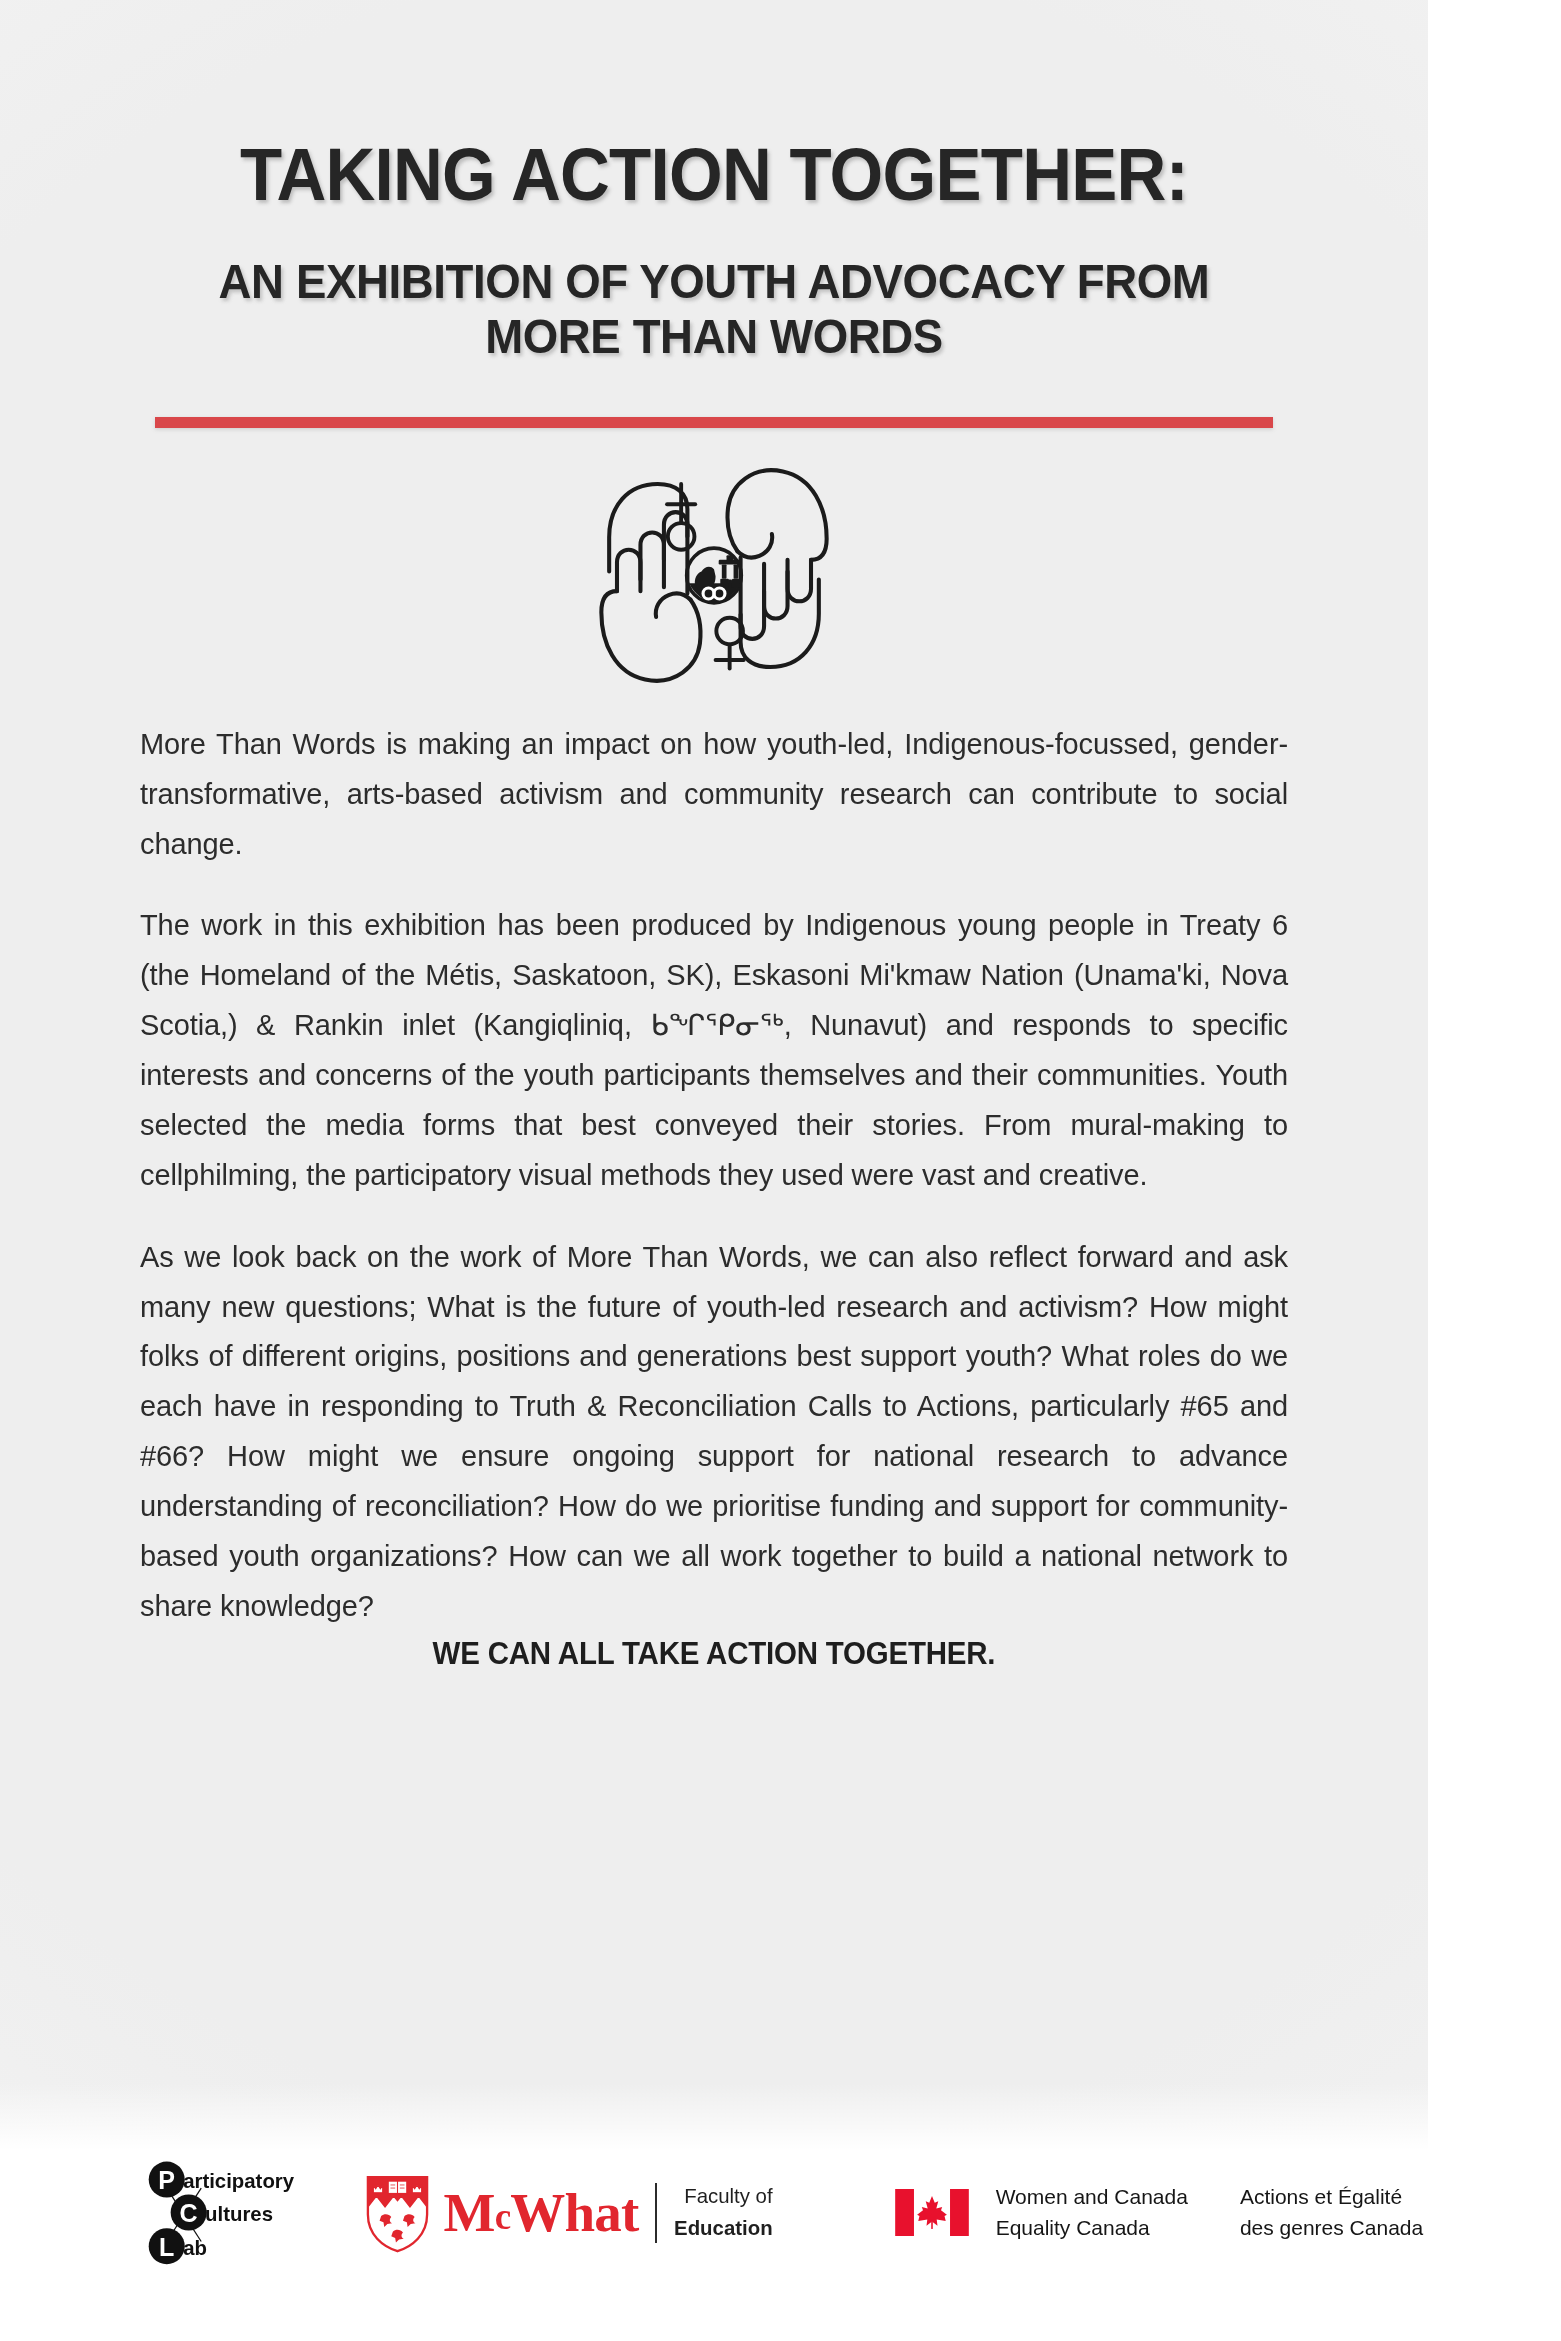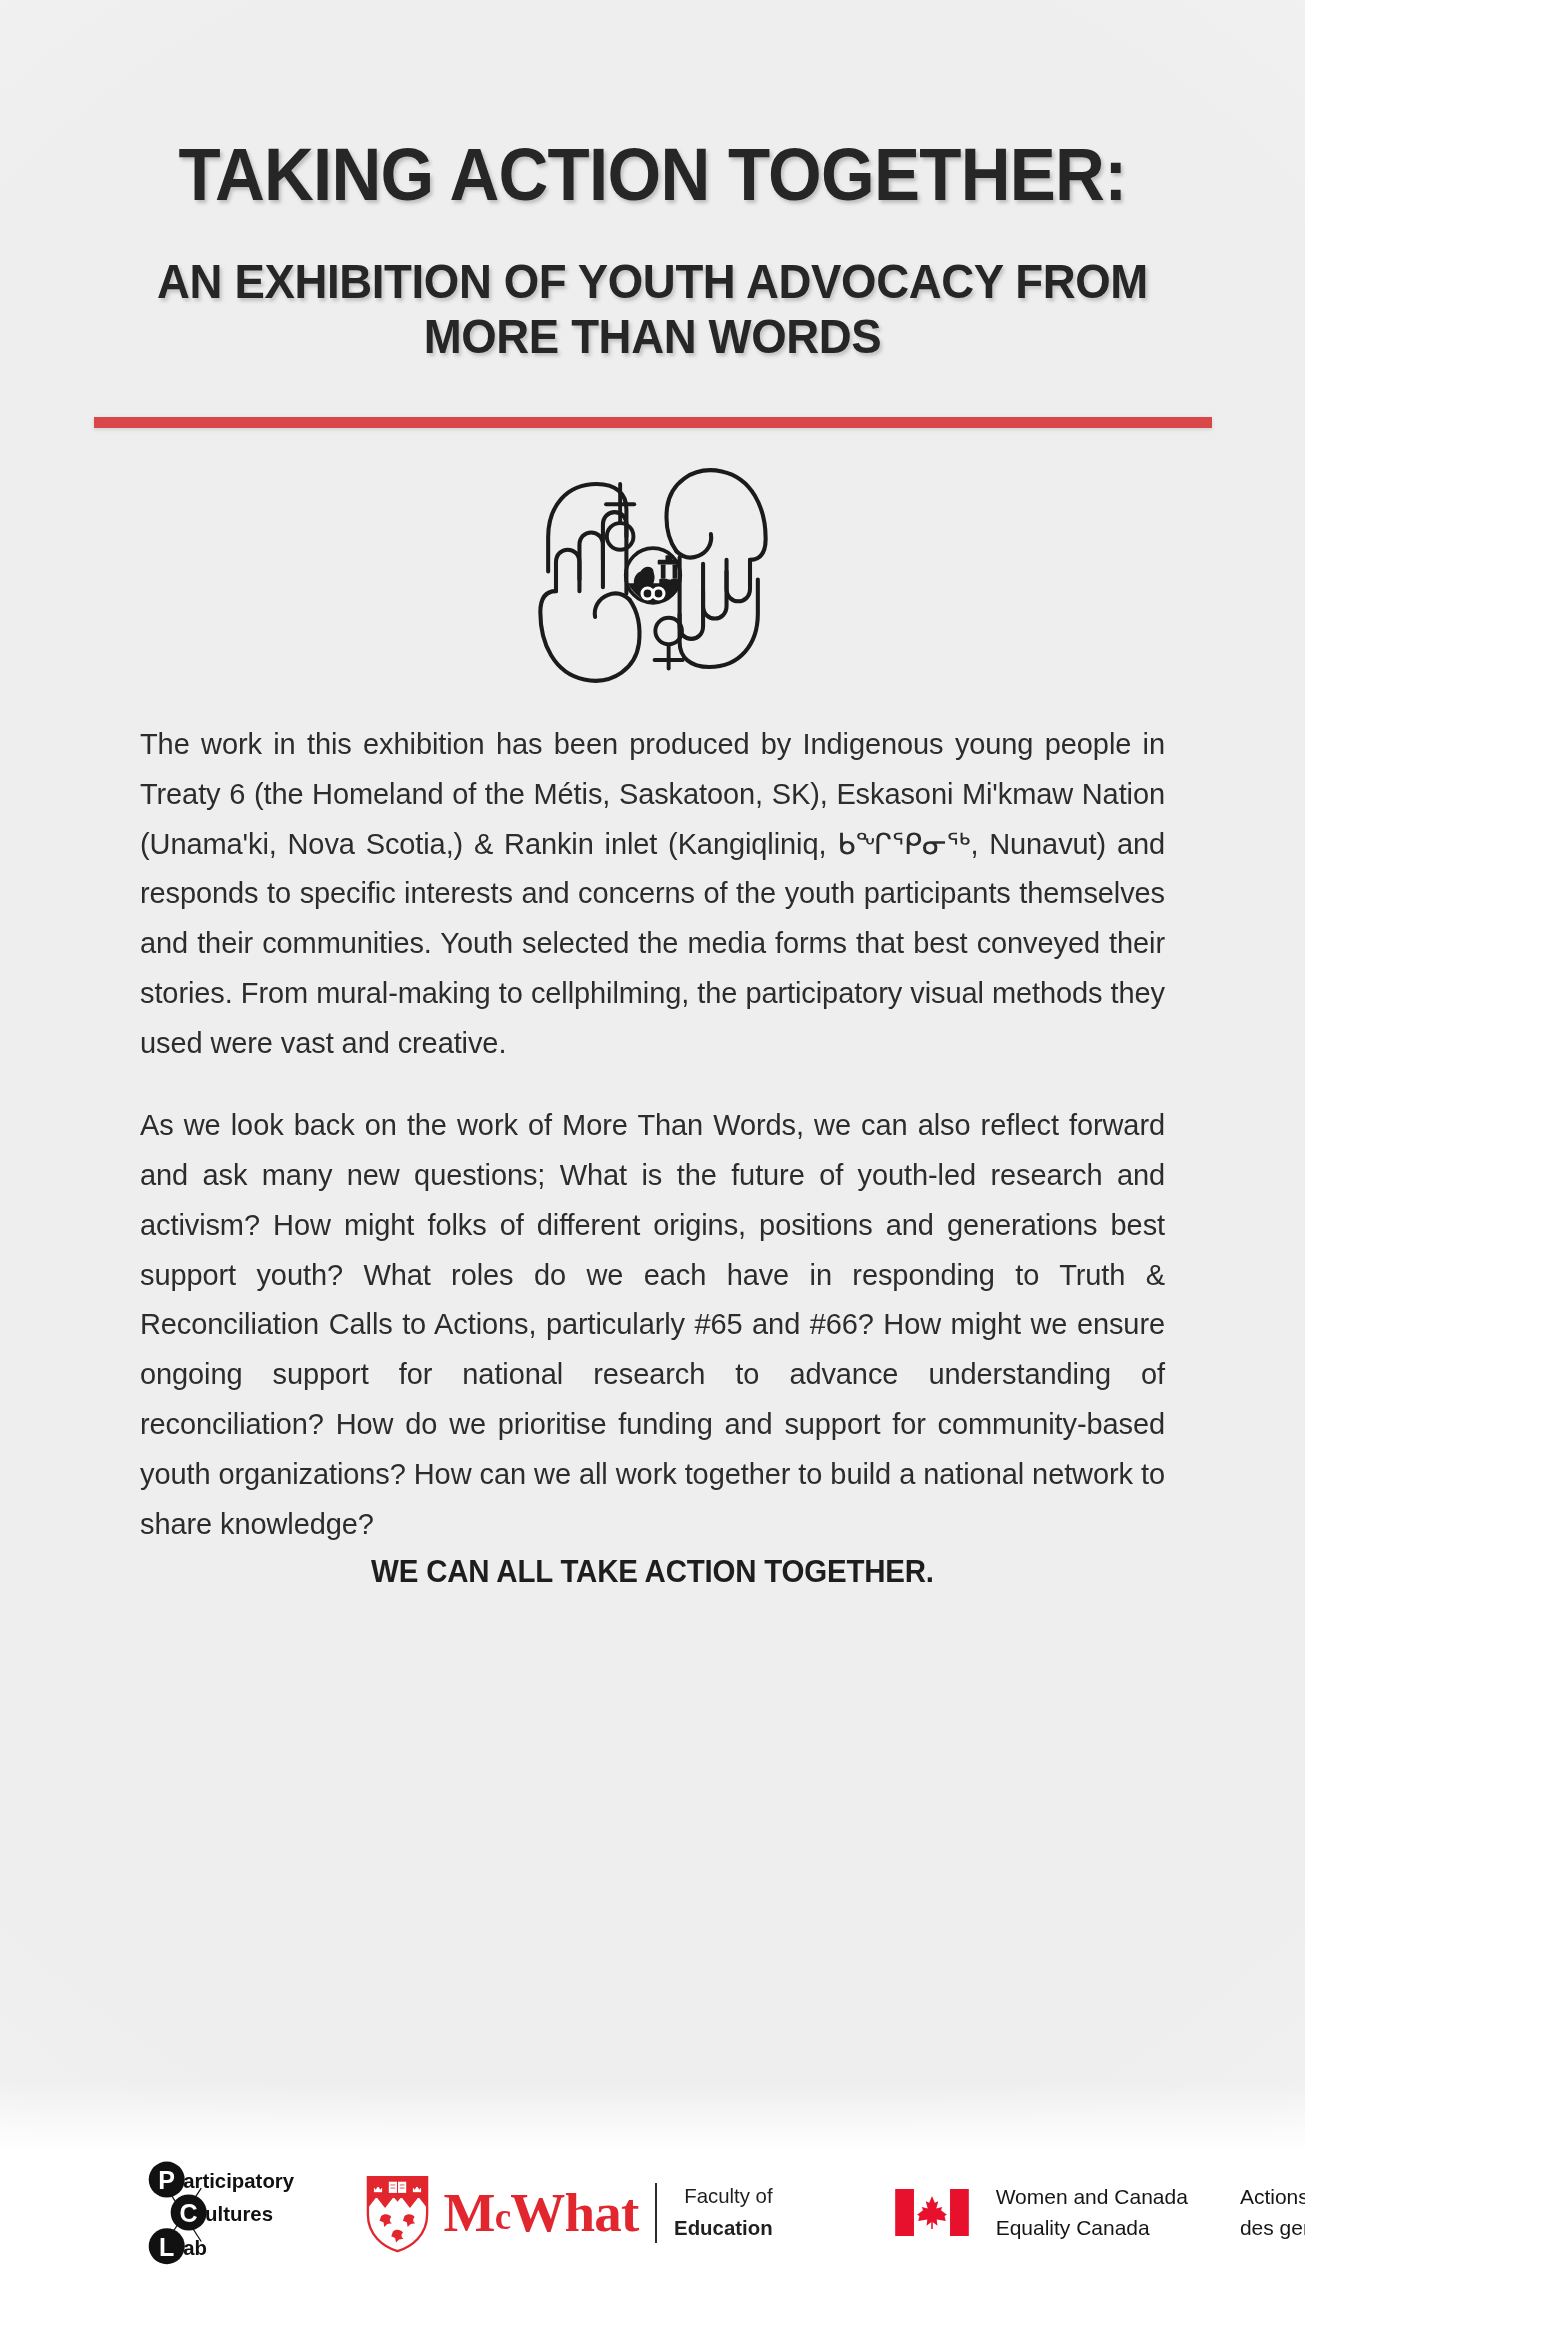"TAKING ACTION TOGETHER:" .poster { width: 1305px -> 1428px }
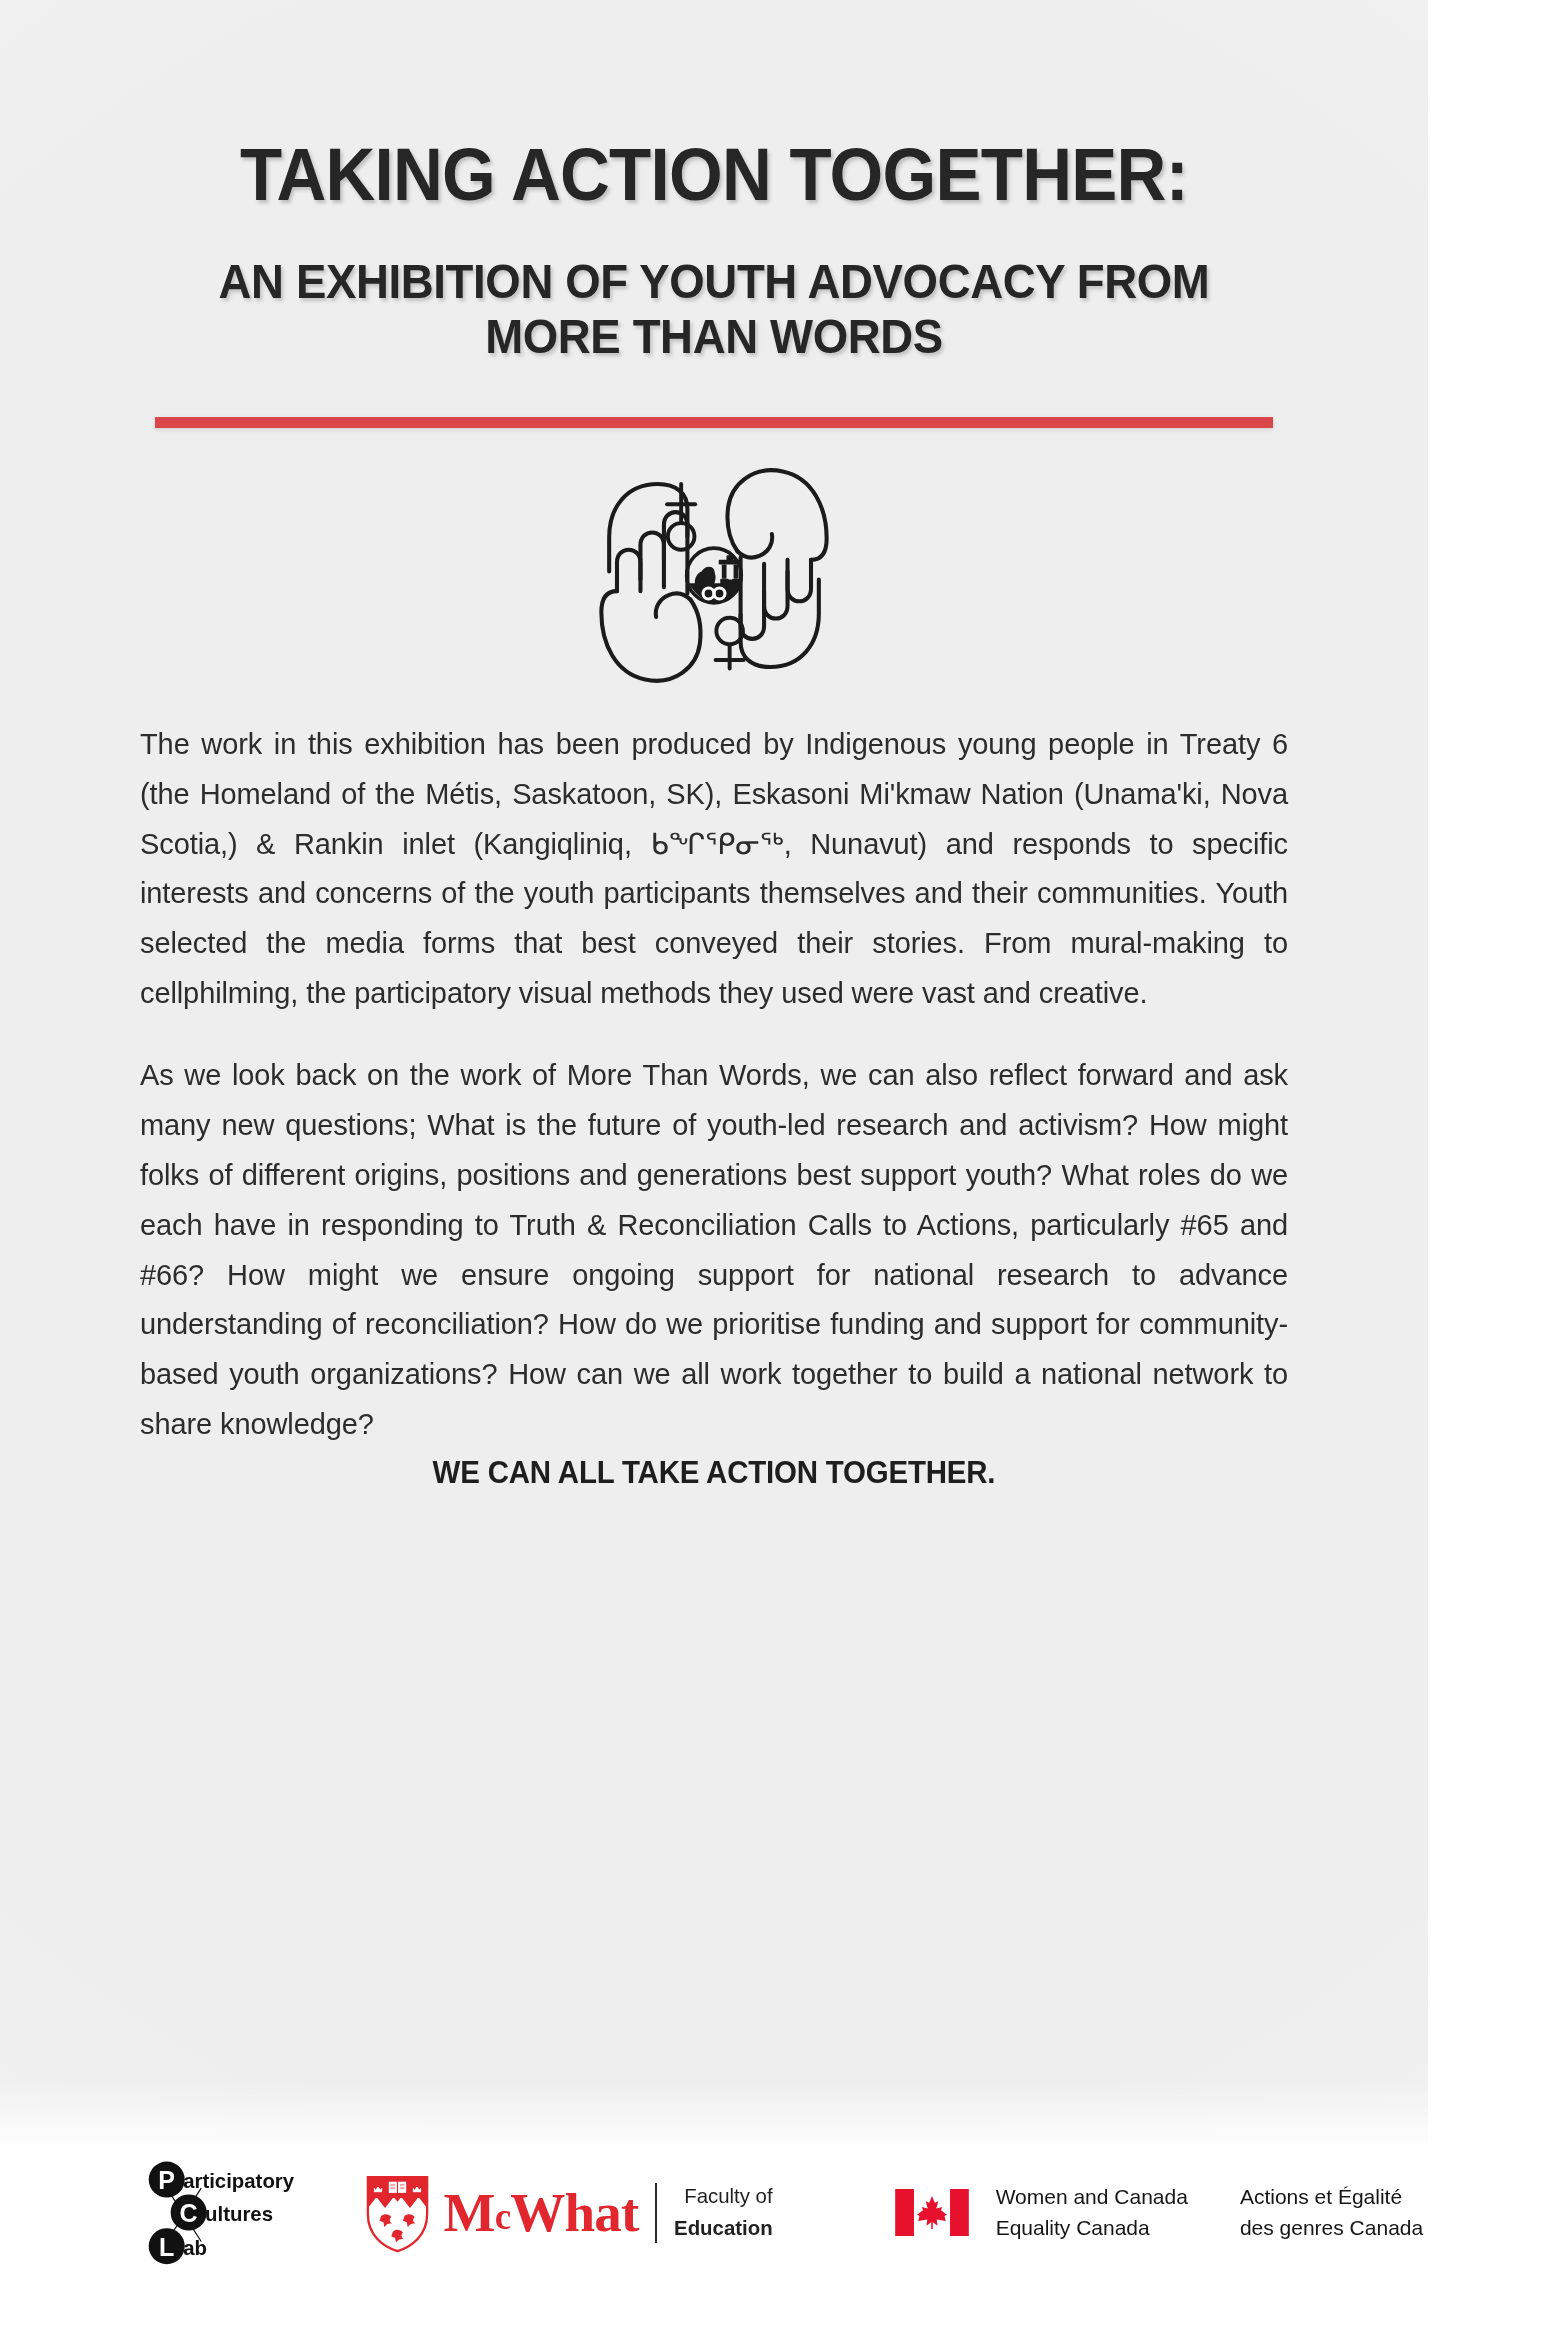"More Than Words is making" p { html: none -> <p>More Than Words is making an impact on how youth-led, Indigenous-focussed, gender-transformative, arts-based activism and community research can contribute to social change.</p> }
